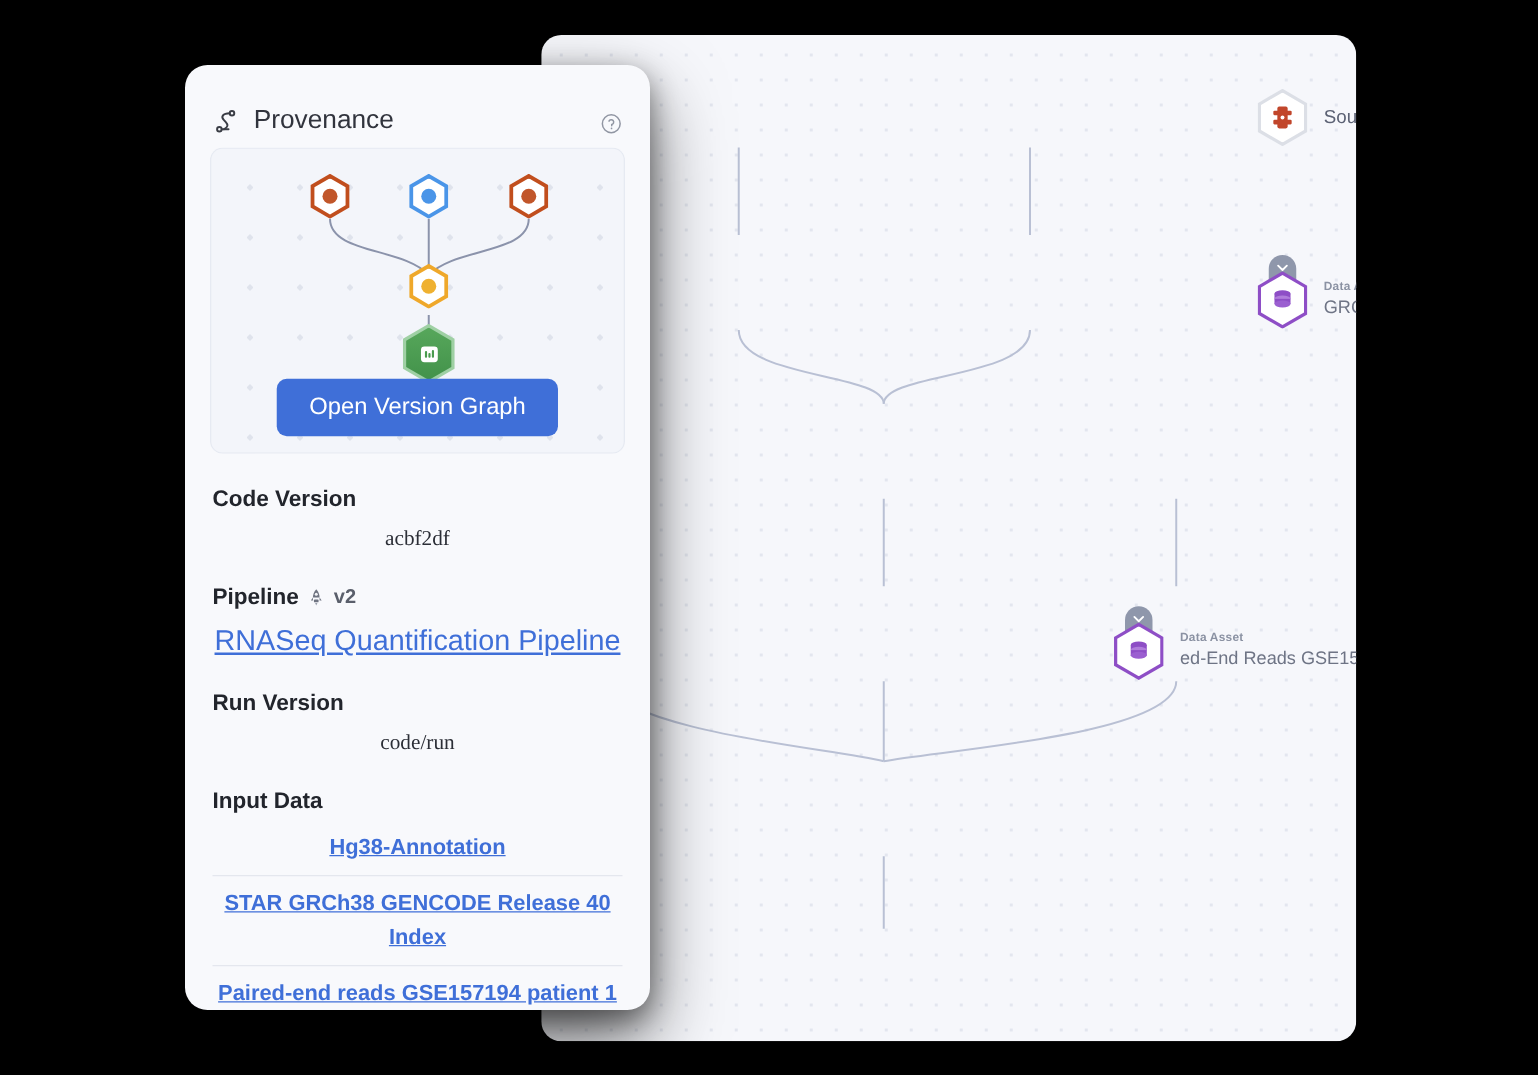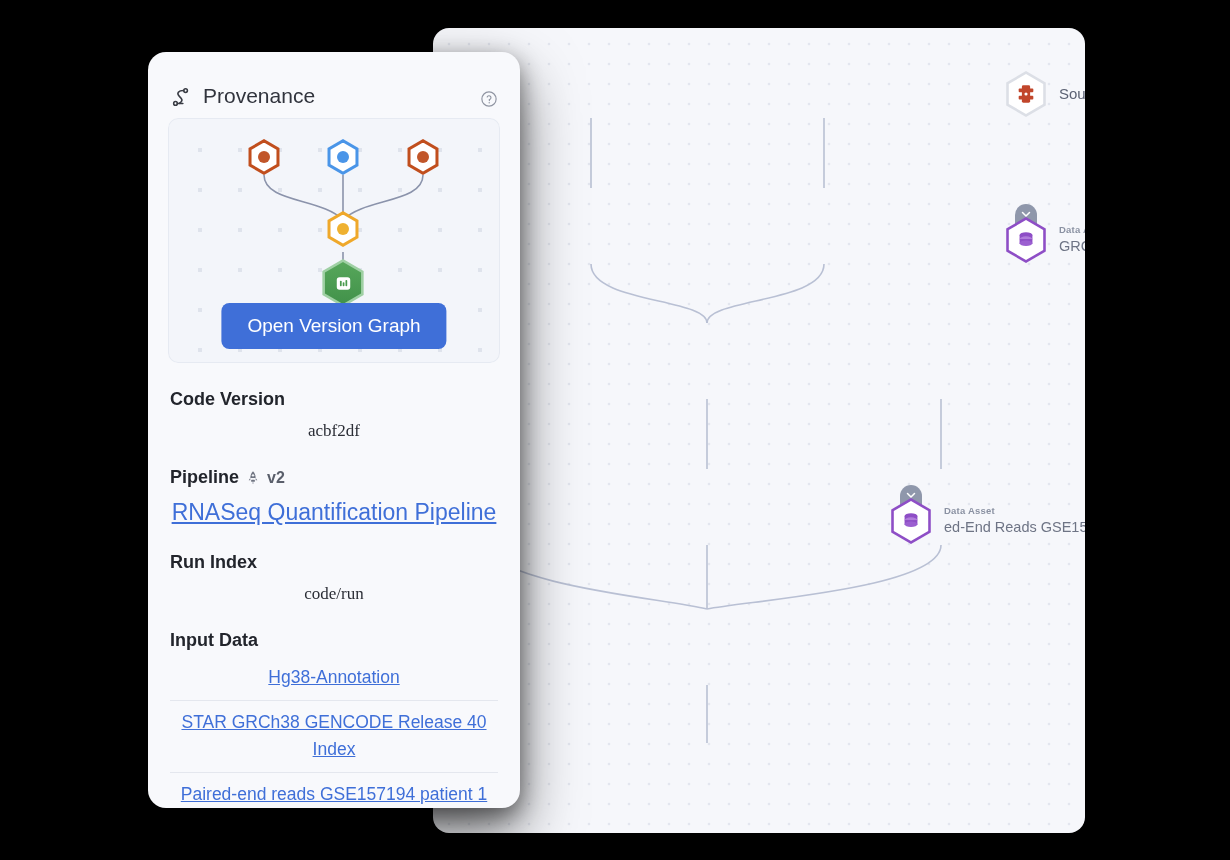"Run Index" div.fieldlabel { text: Index -> Version }
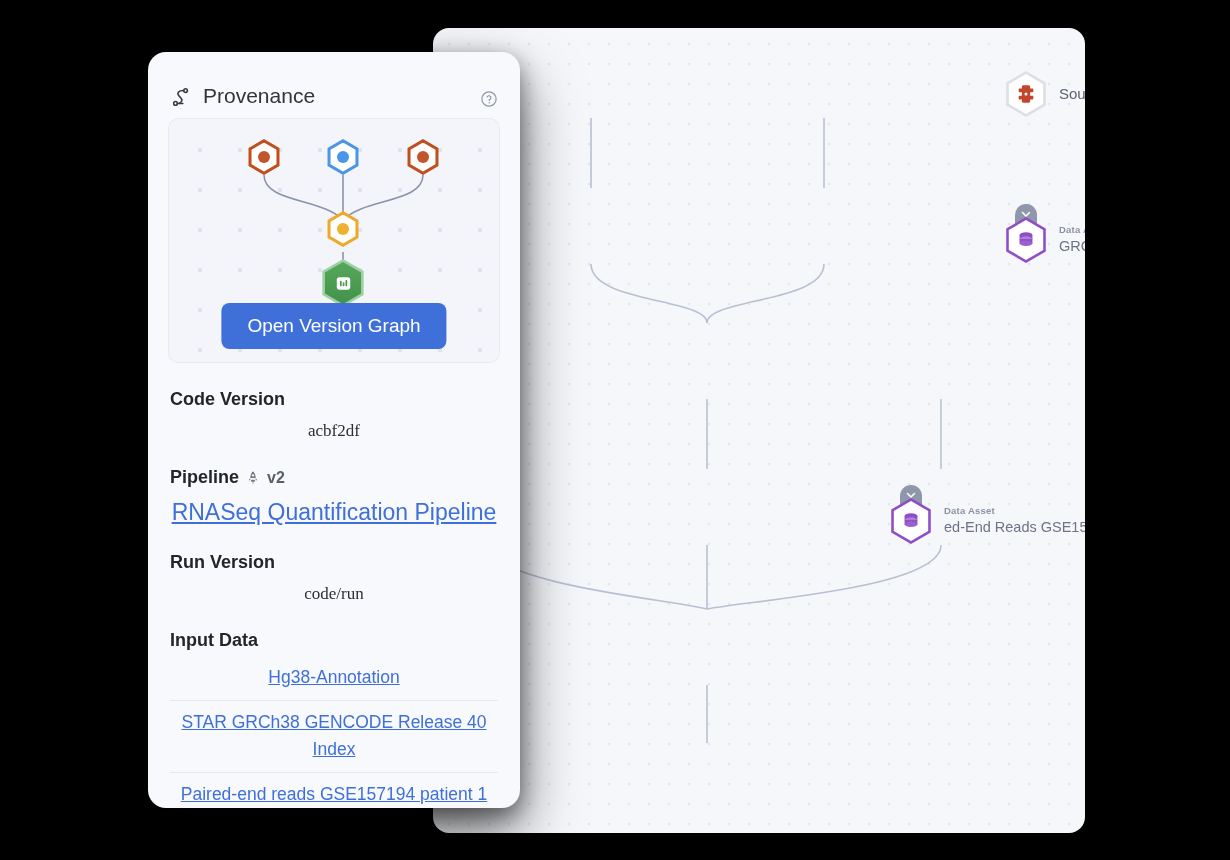"Hg38-Annotation" .inputlist { font-weight: none -> bold }
